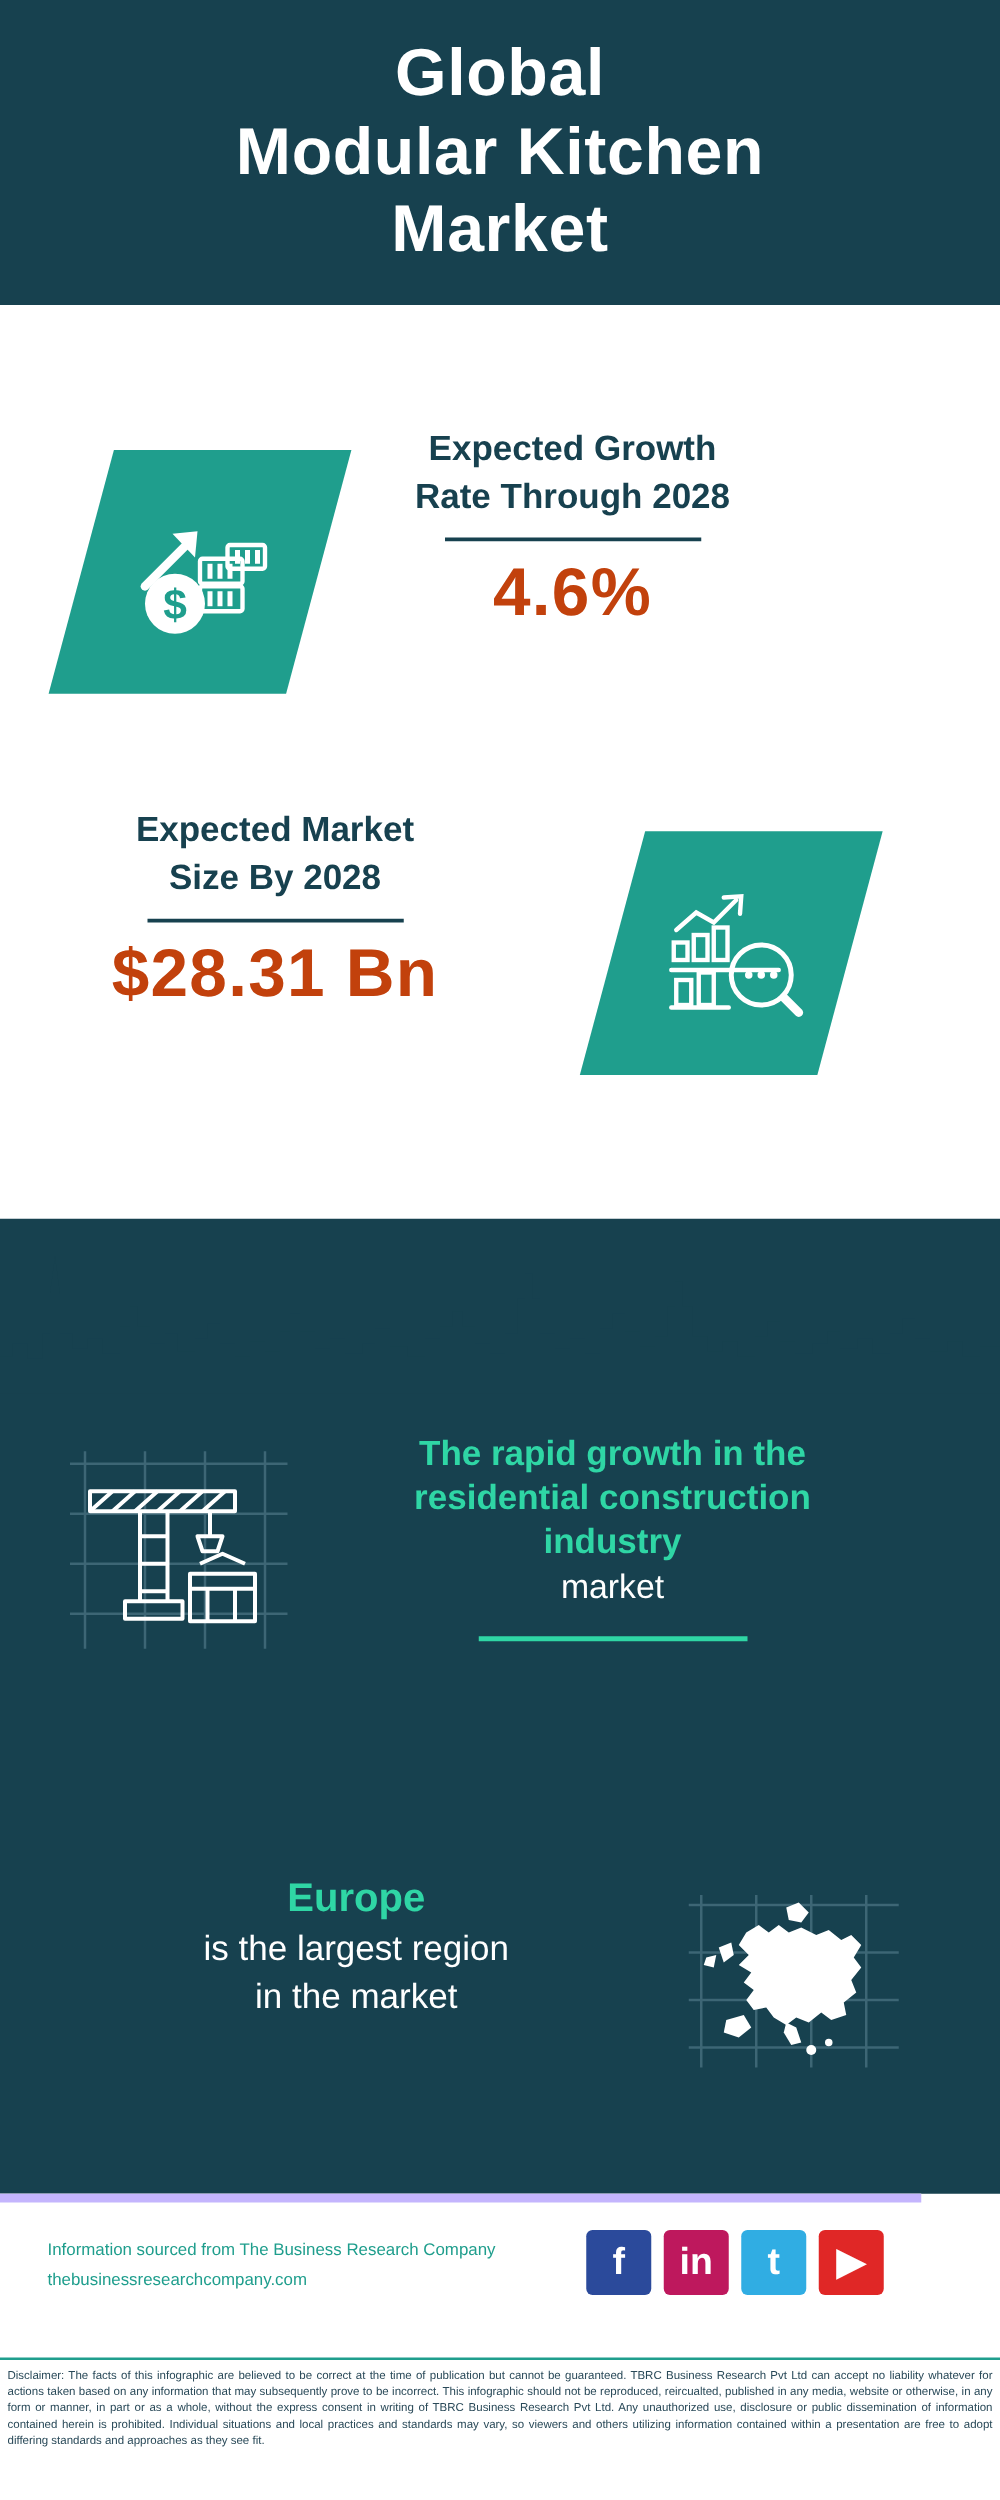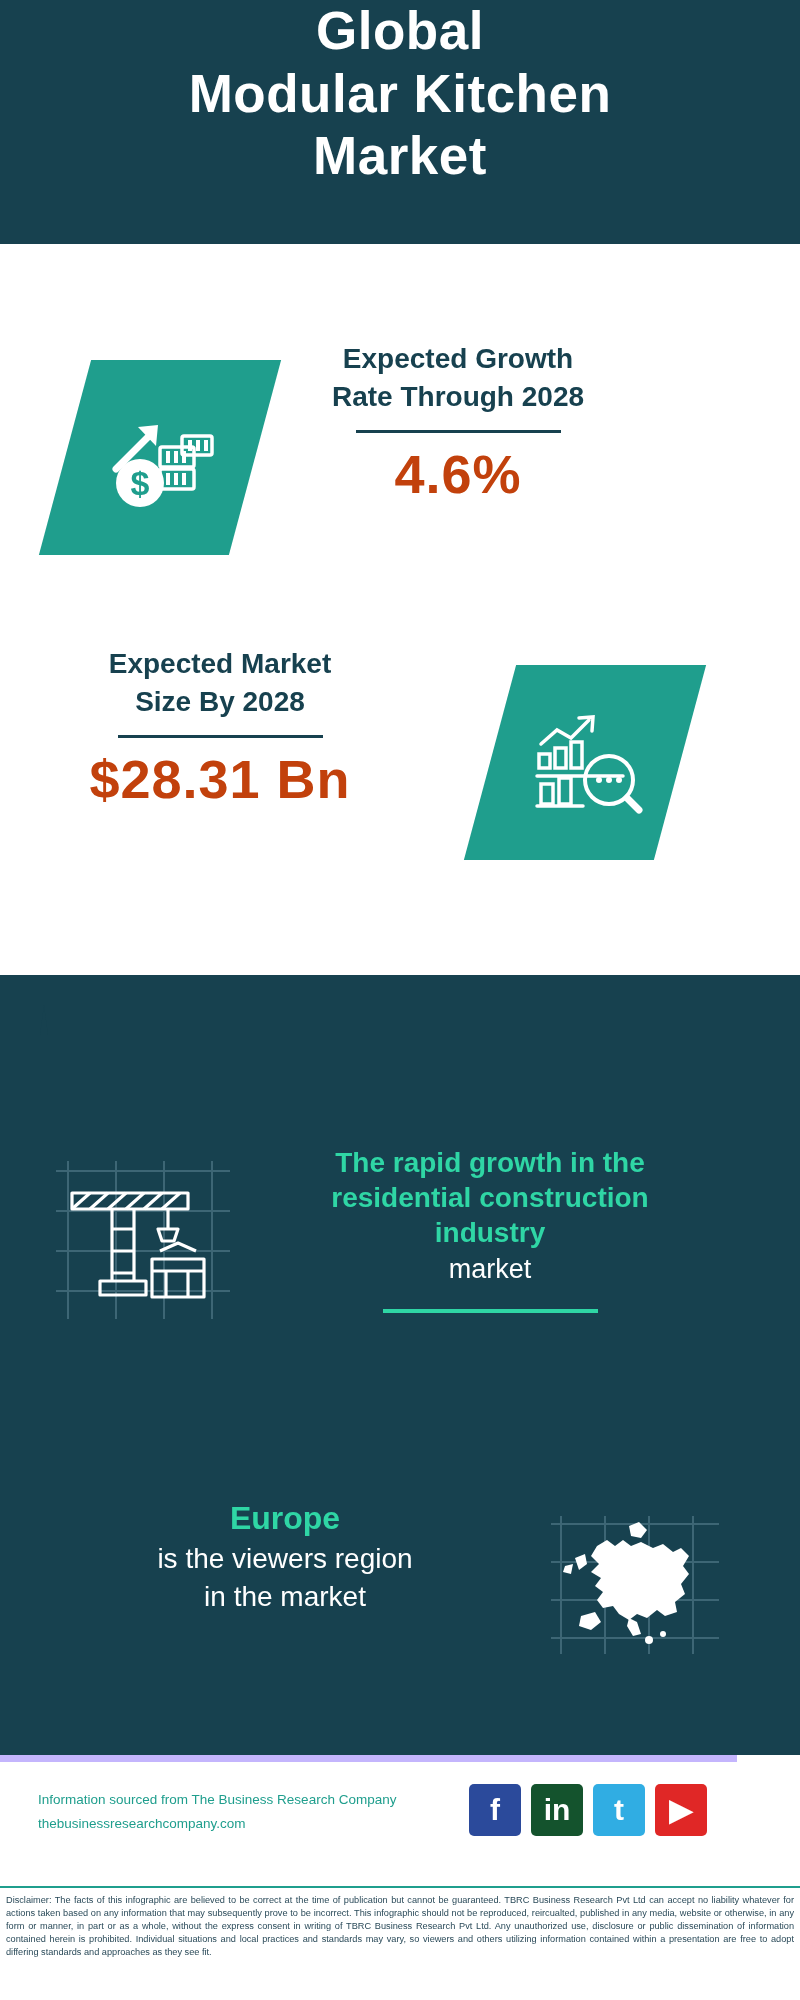"Global" .header { align-items: flex-start -> center }
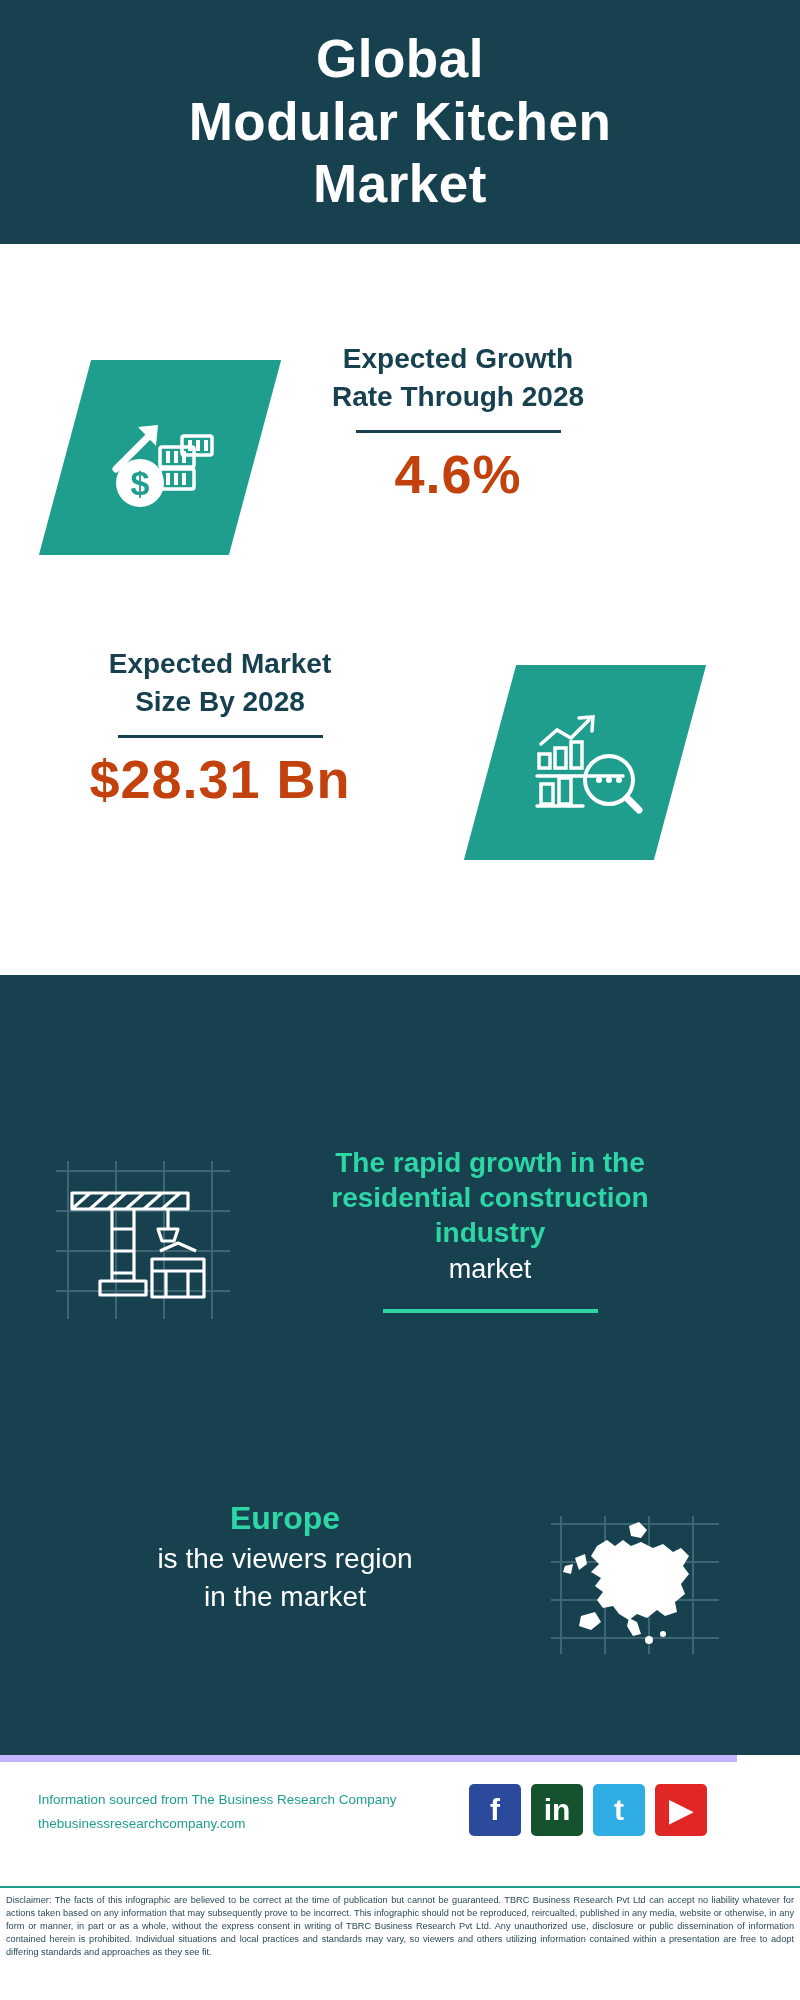"is the viewers region" div { text: viewers -> largest }
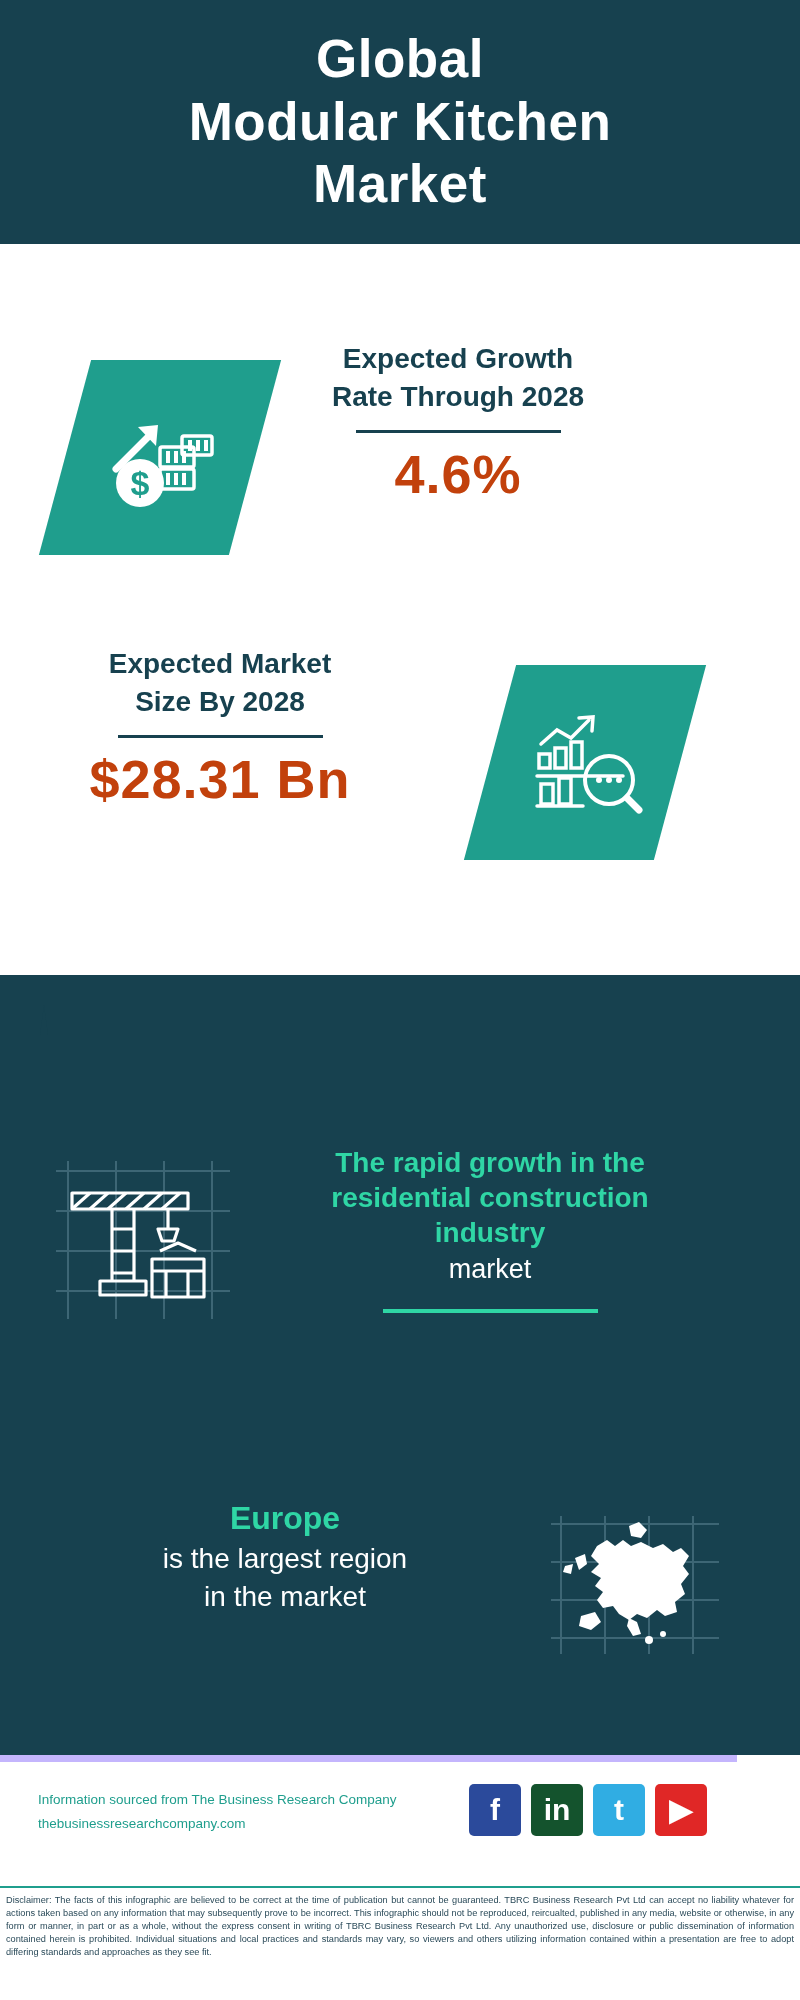"in" .li { background: #14532d -> #be185d }
